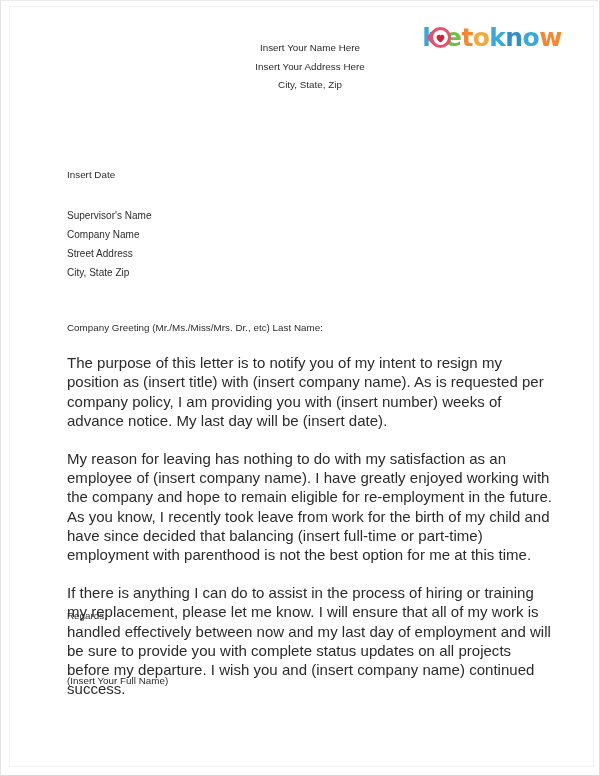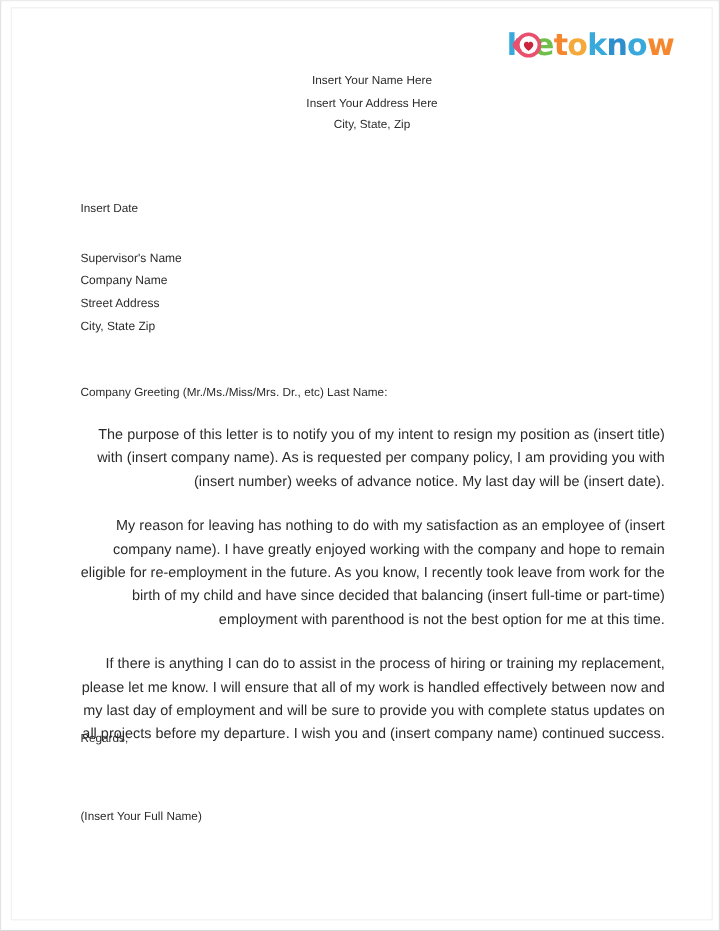"Insert Your Name Here" .sender-block { top: 52px -> 32px }
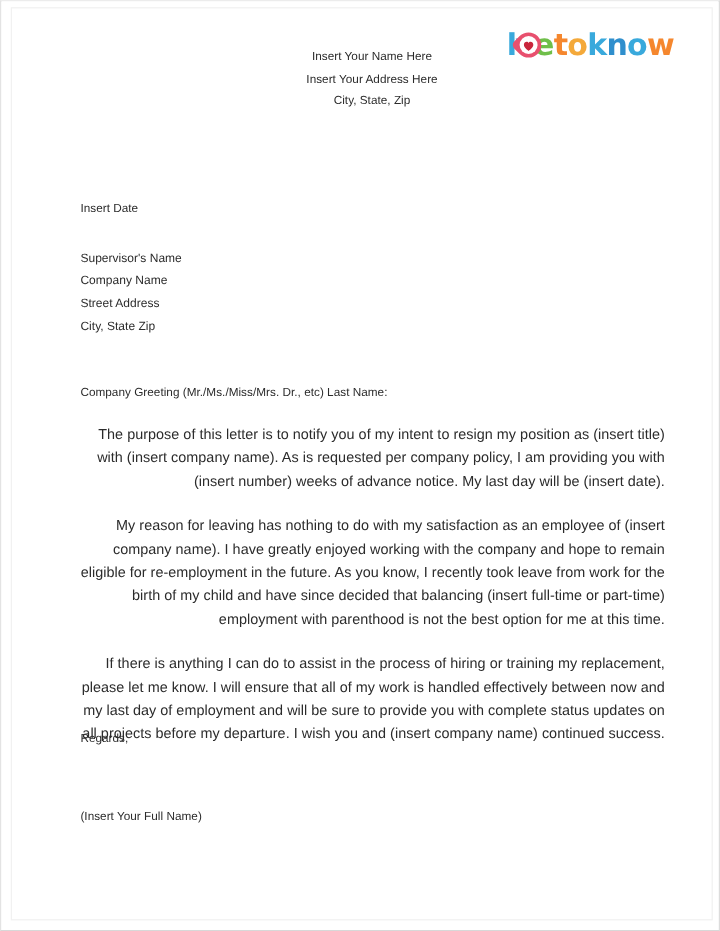"The purpose of this letter" .body-paragraphs p { font-size: 12px -> 15px; text-align: right -> left }
